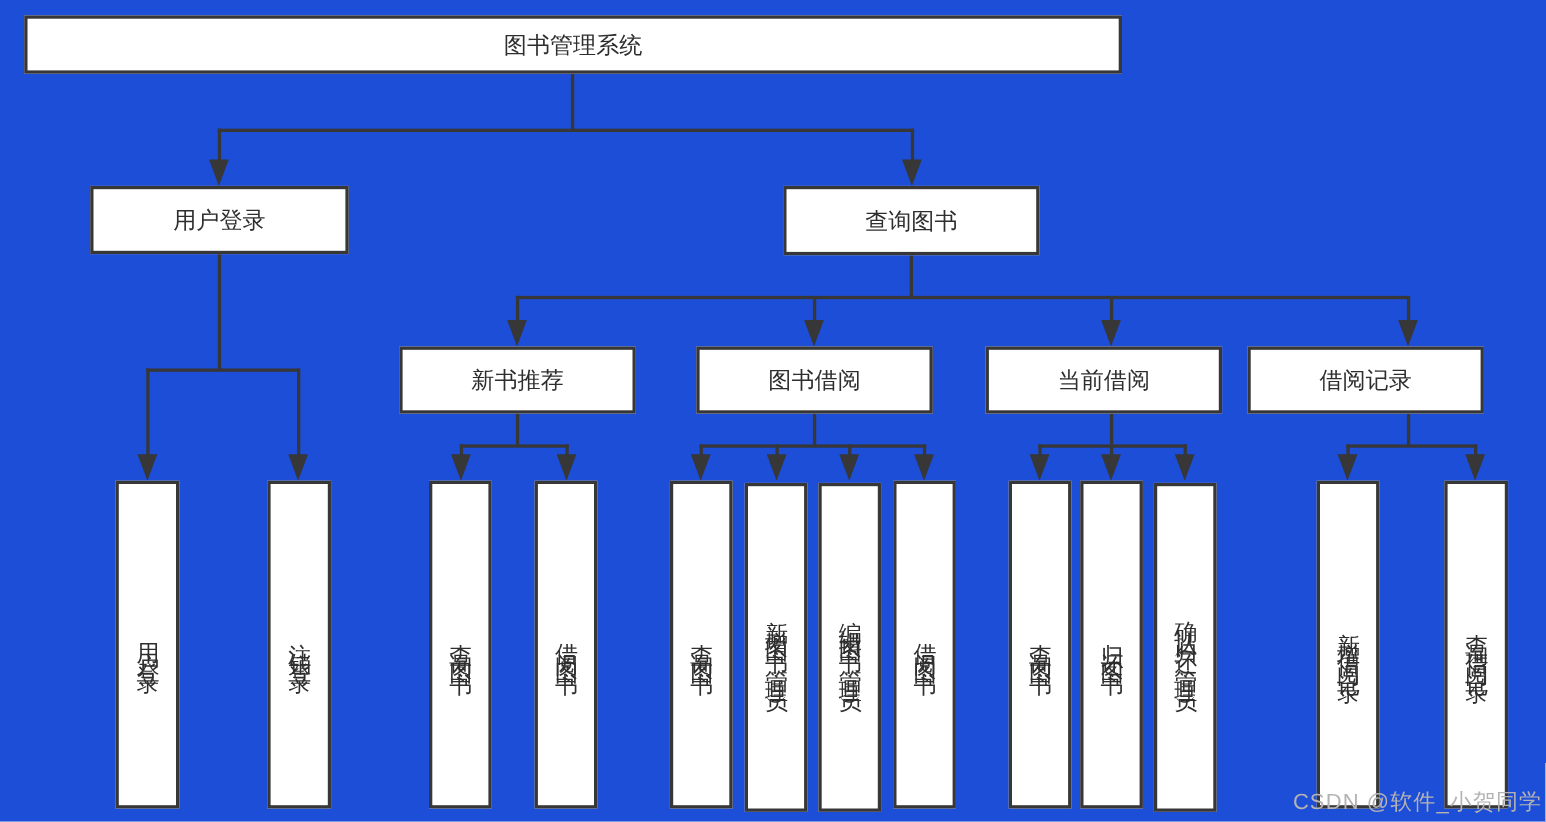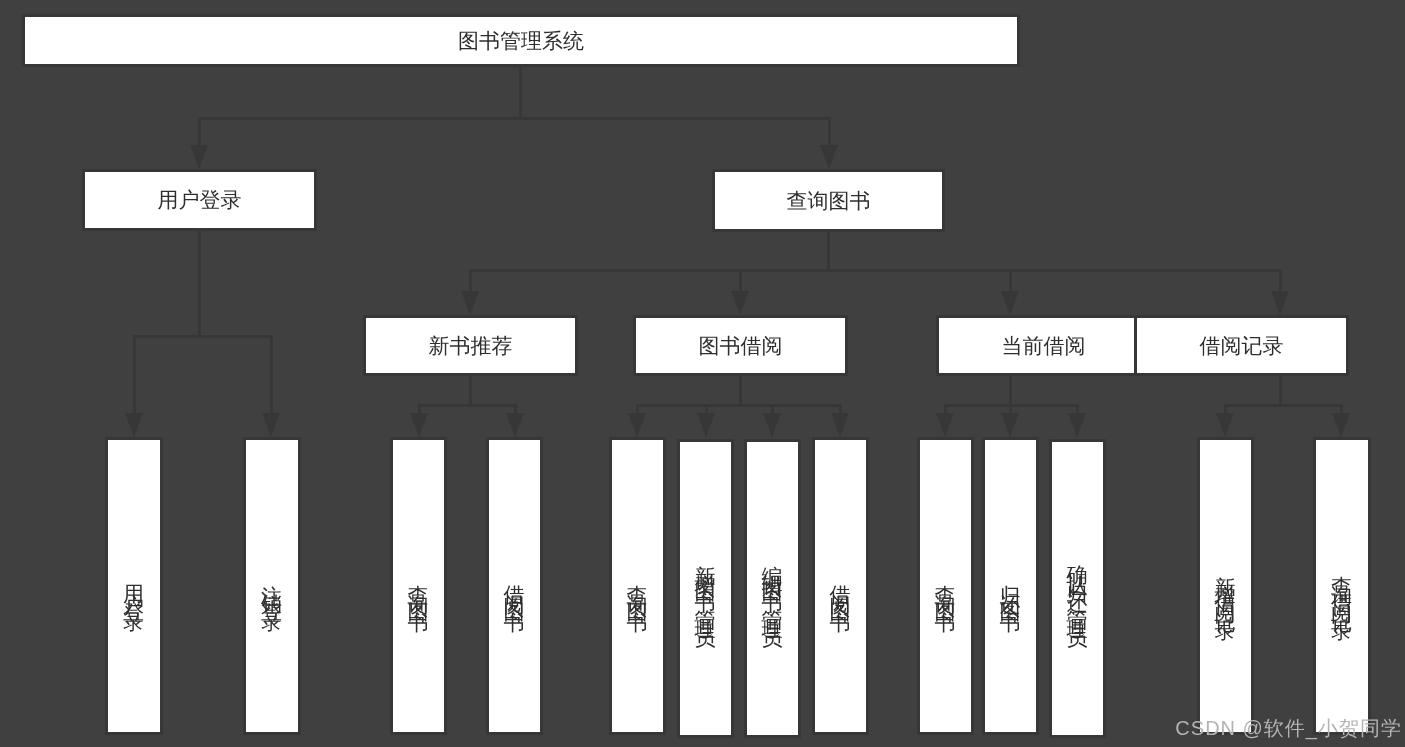"图书管理系统" #canvas { background: #404040 -> #1d4ed8 }
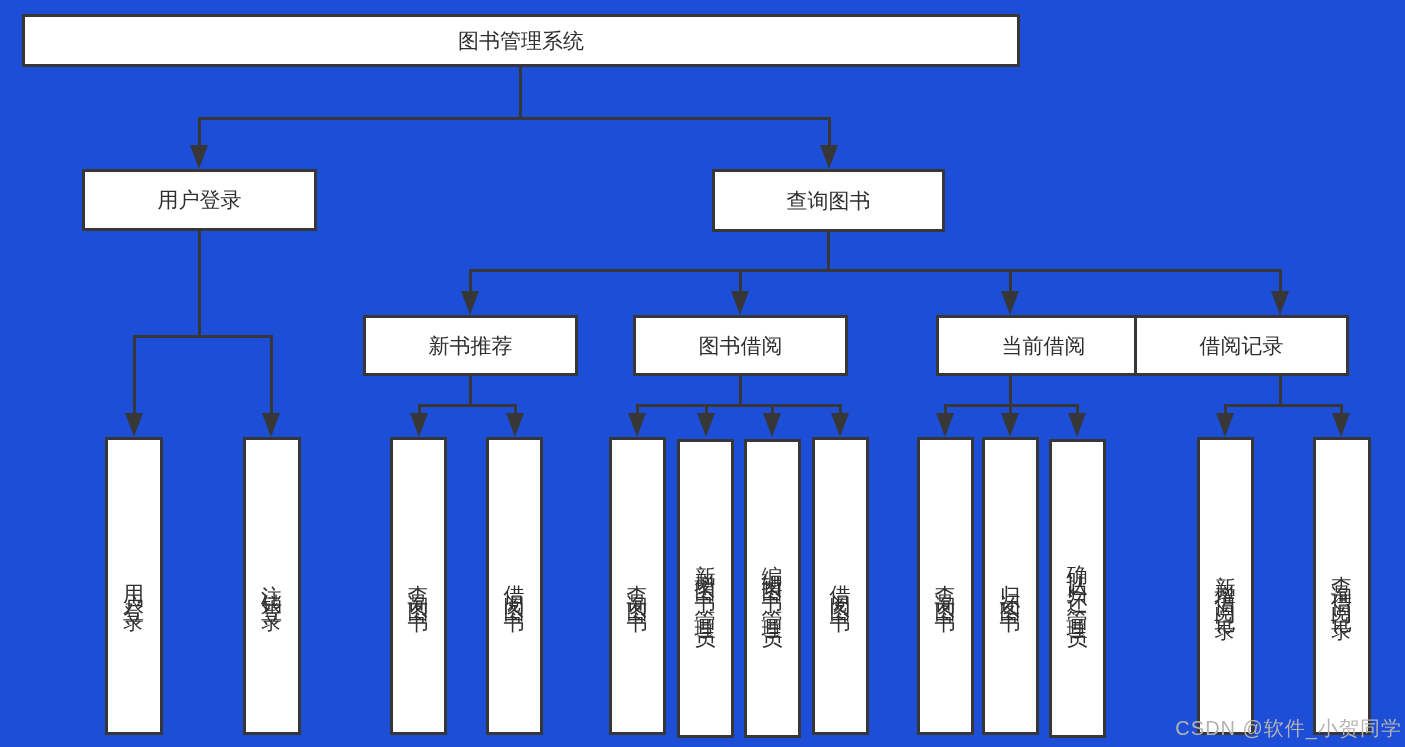"当前借阅" div.box { left: 936px -> 896px }
